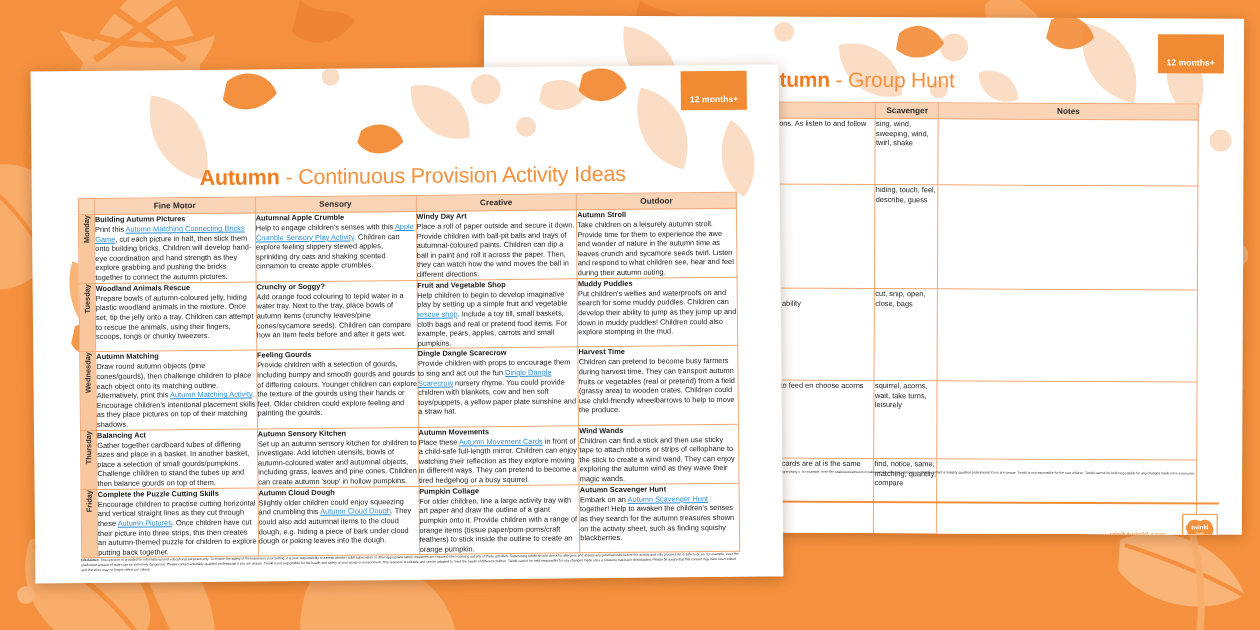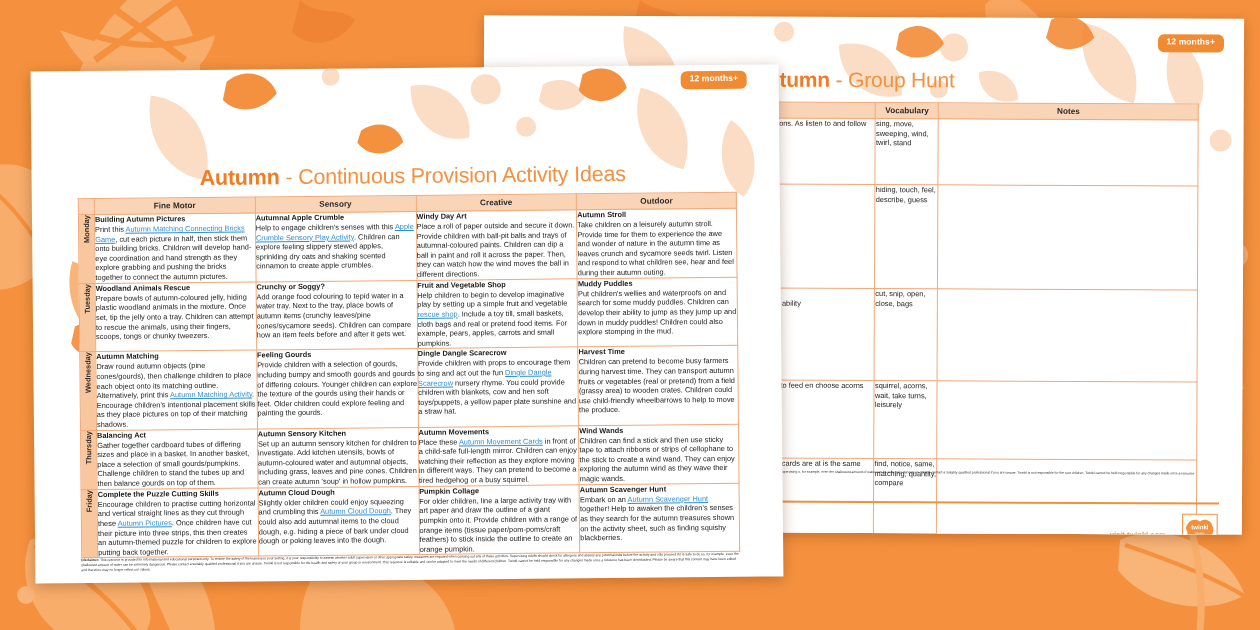"12 months+" .badge { border-radius: 6px -> 0; padding: 2px 9px 6px 9px -> 23px 9px 6px 9px }
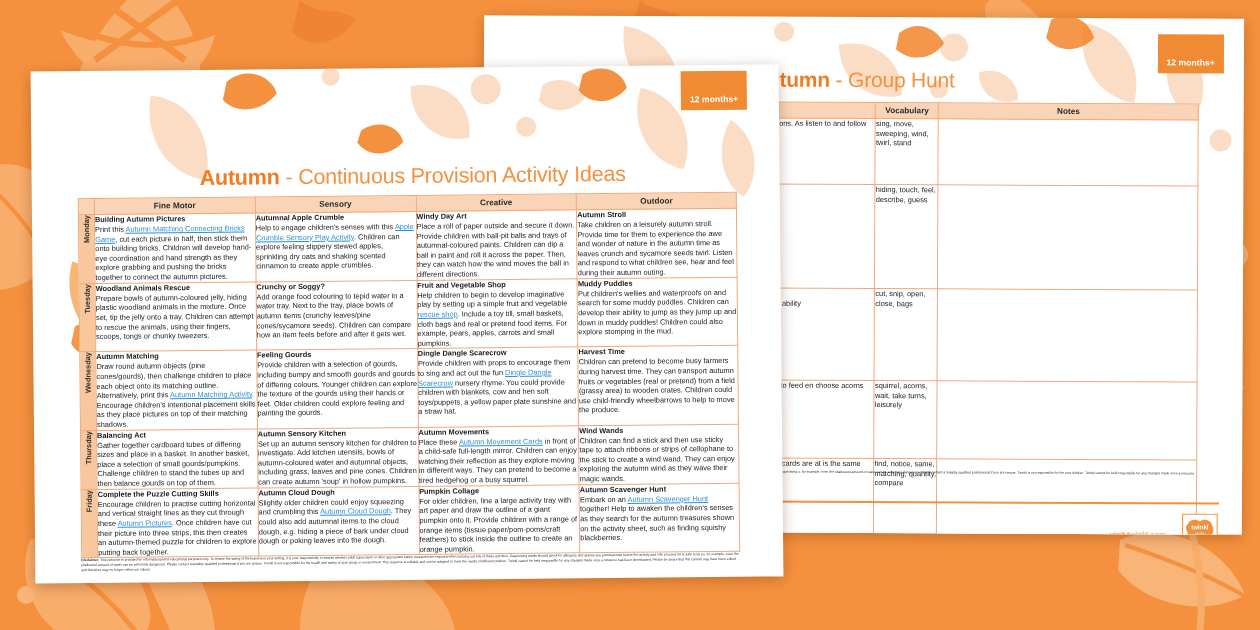"Vocabulary" th { text: Vocabulary -> Scavenger }
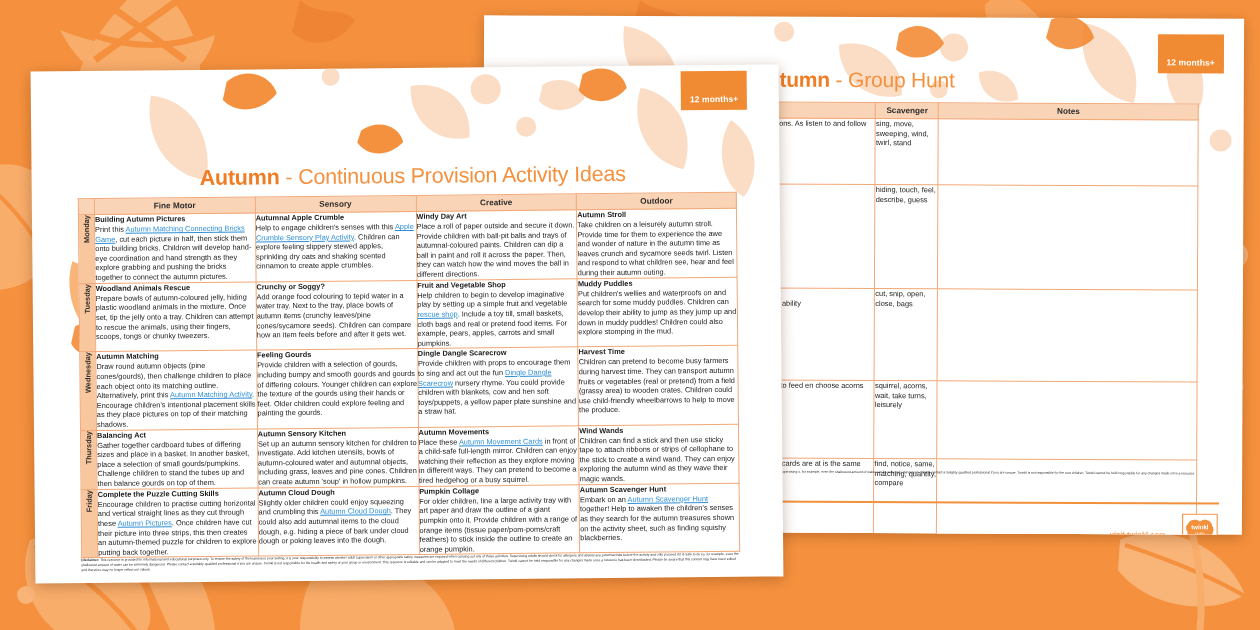"sing, move, sweeping, wind, twirl," td.vocab-cell { text: move, sweeping, wind, twirl, stand -> wind, sweeping, wind, twirl, shake }
